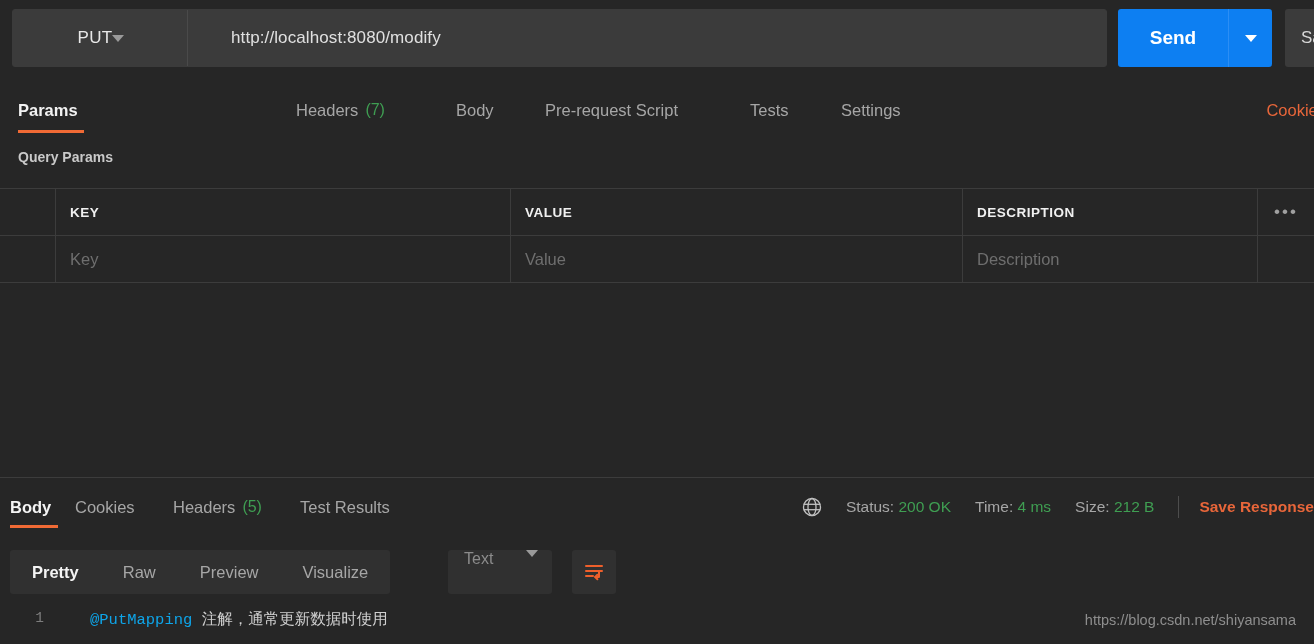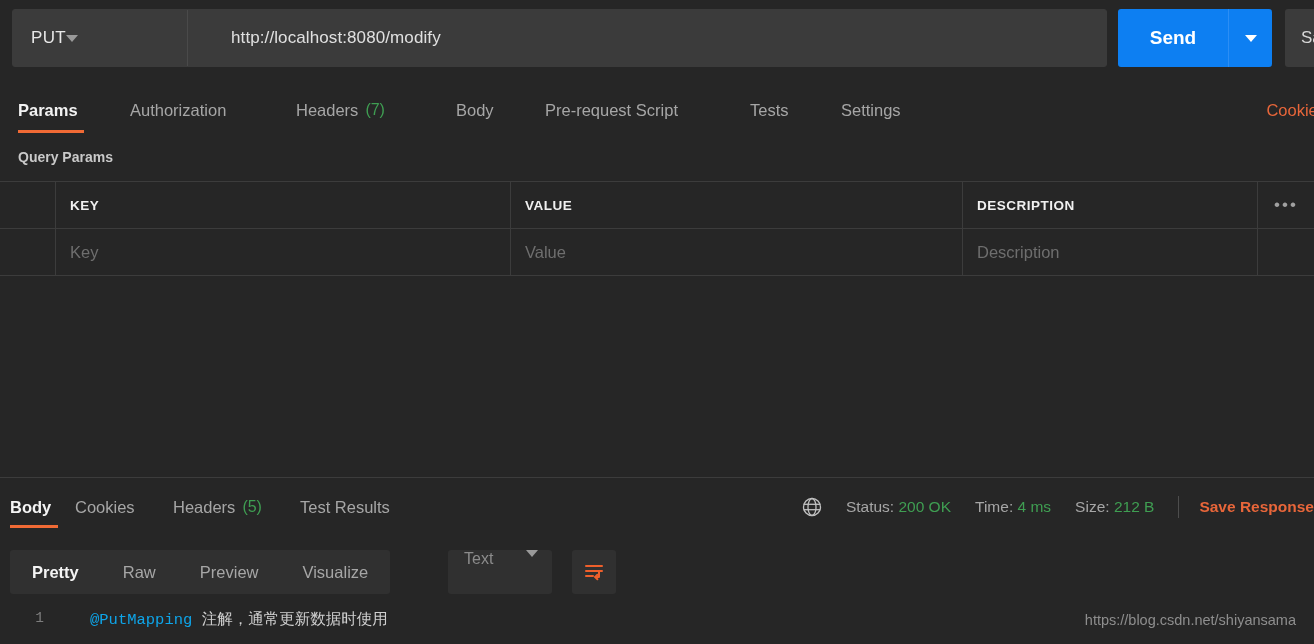"PUT" #method-select { justify-content: flex-start -> center }
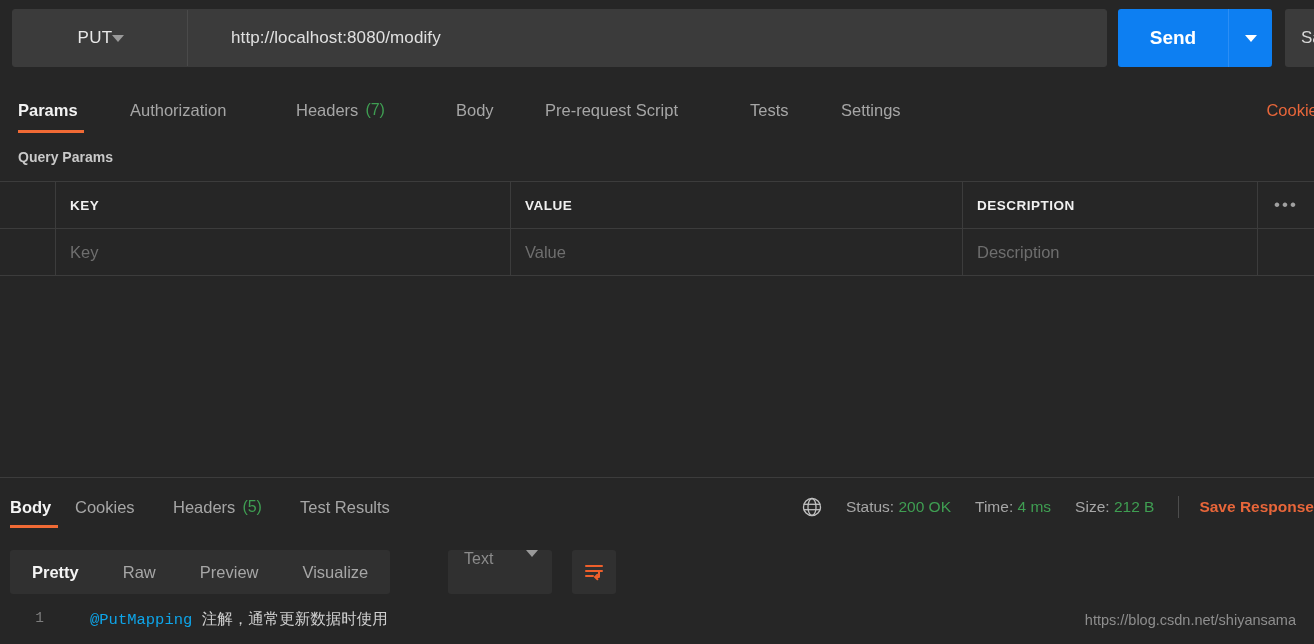"Authorization" div.rtab { html: <div> <span>Authorization</span> </div> -> none }
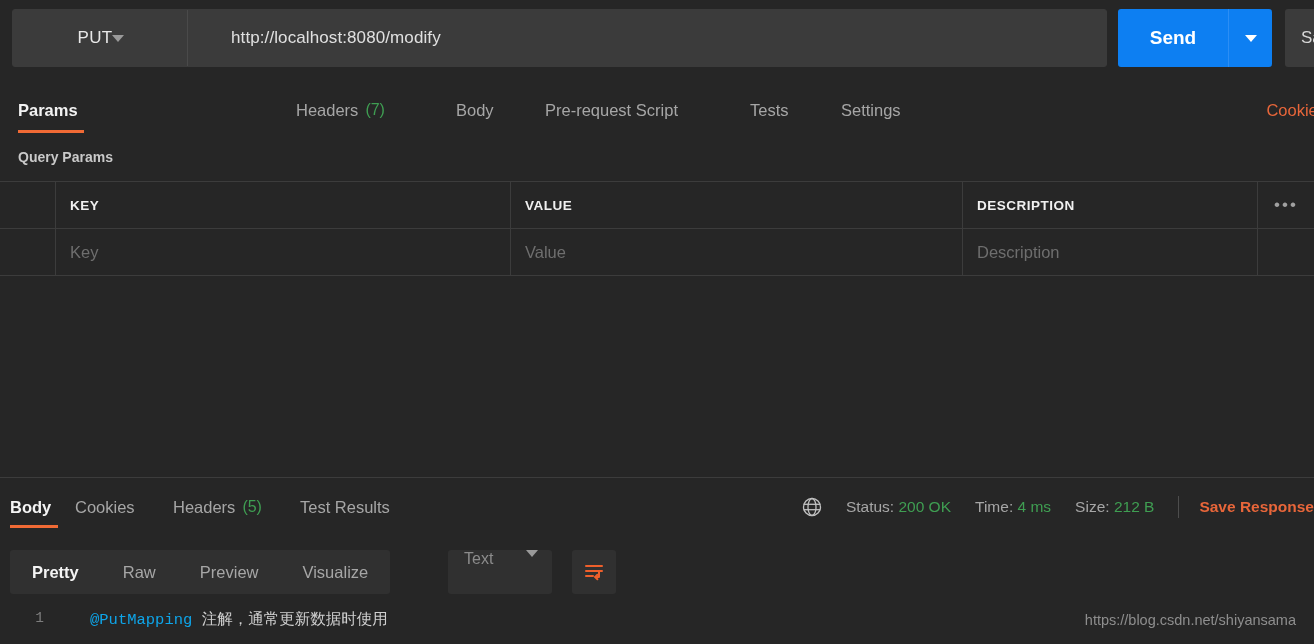"KEY" #params-table { top: 181px -> 188px }
